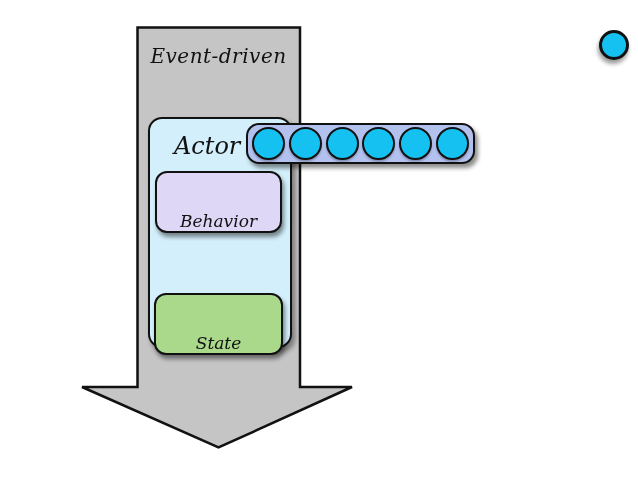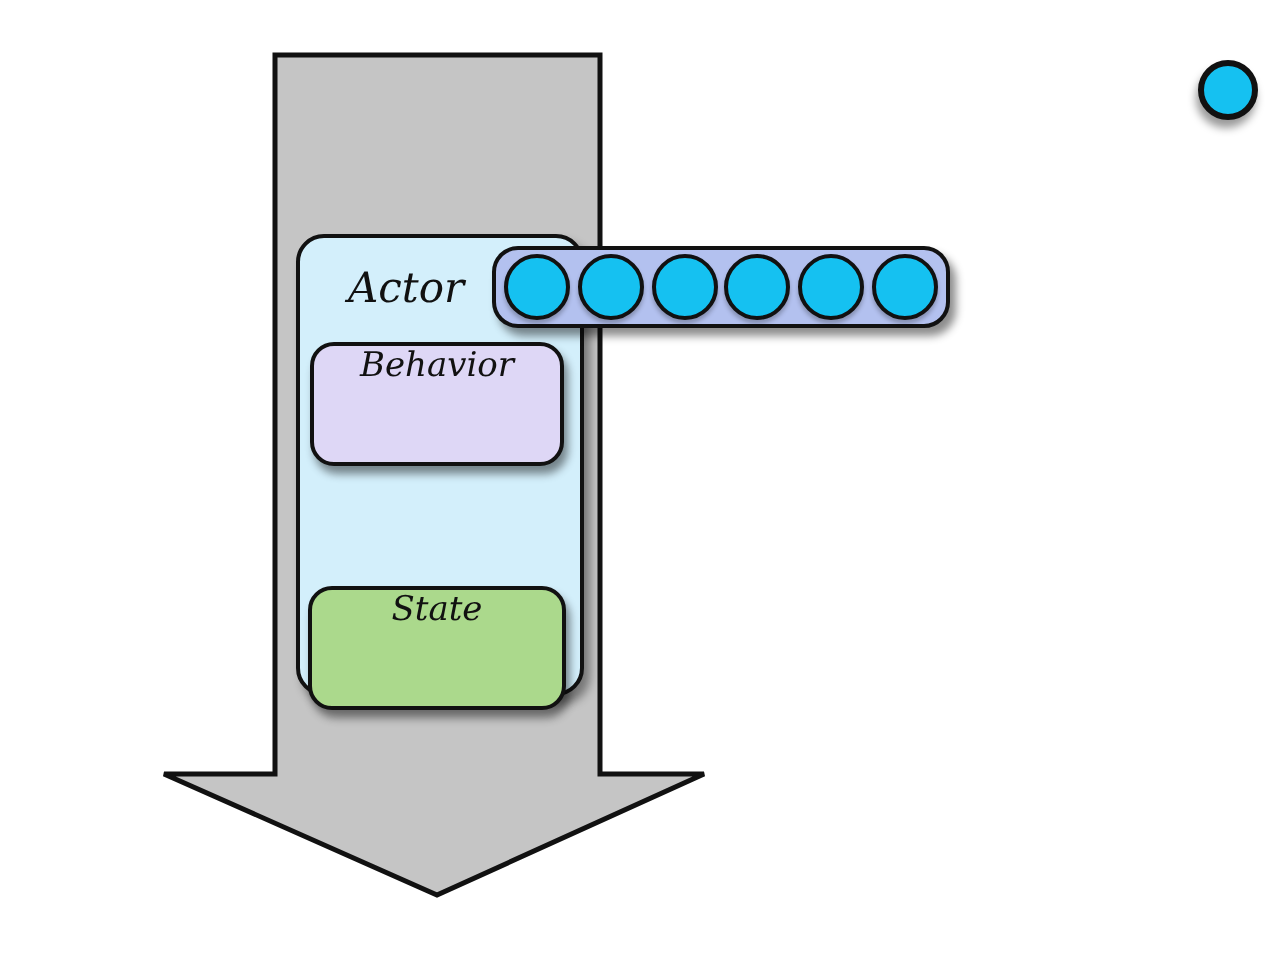"Event-driven" div { html: none -> <div>Event-driven</div> }
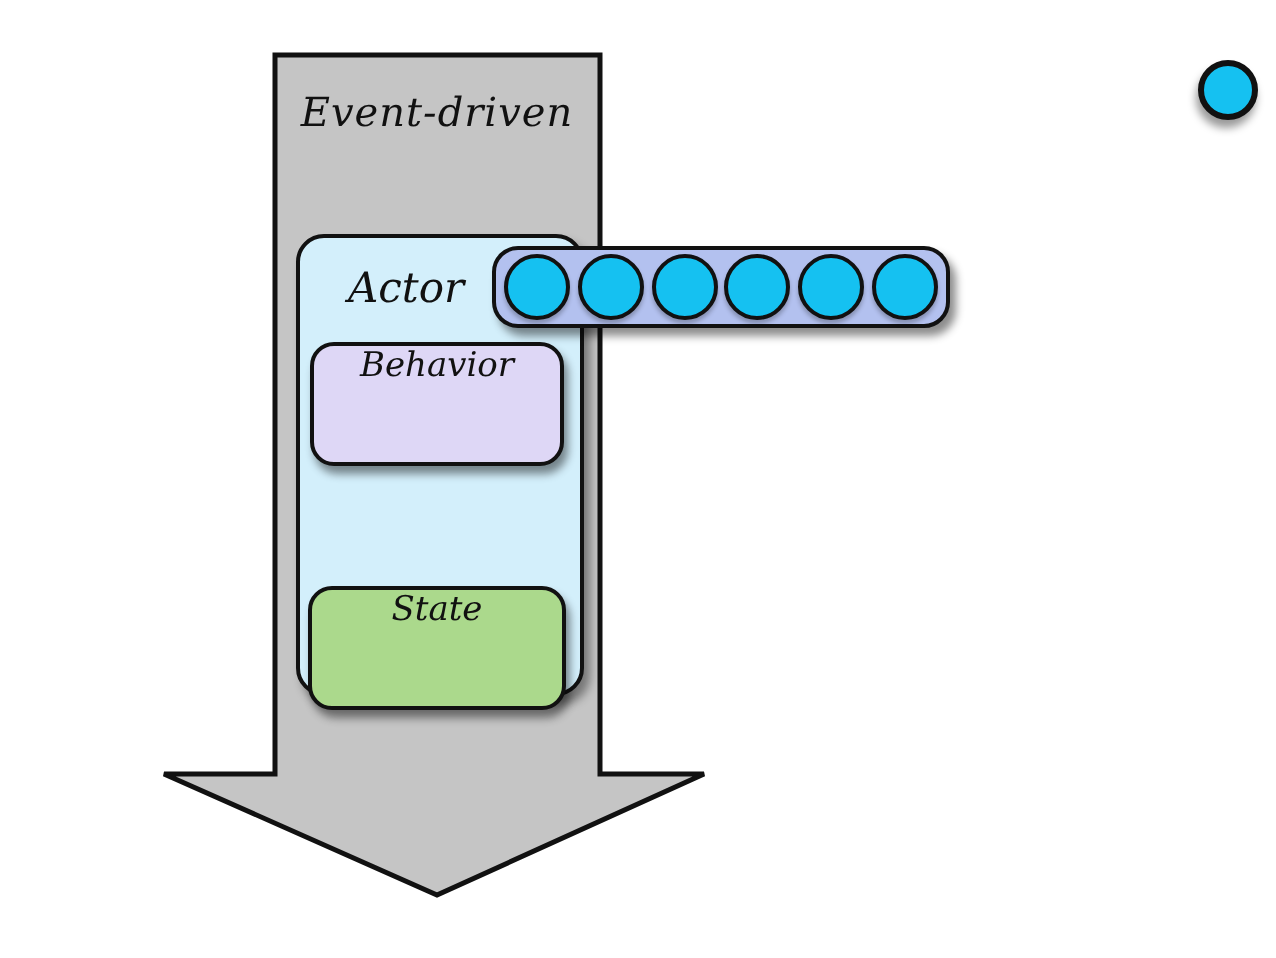"Actor" .actor-label { font-size: 21px -> 24px }
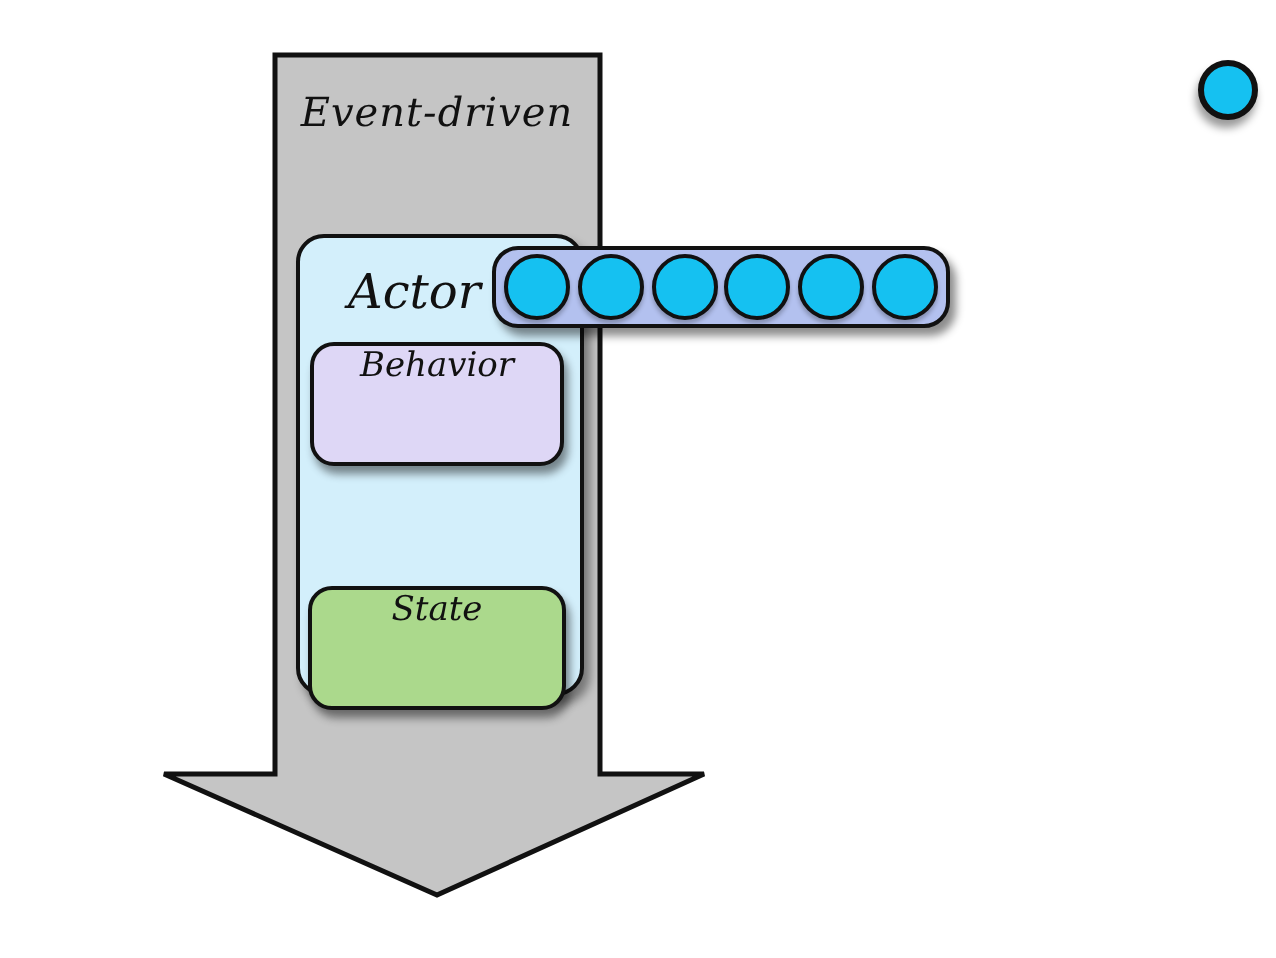"Behavior" .inner-box { align-items: flex-start -> flex-end }
